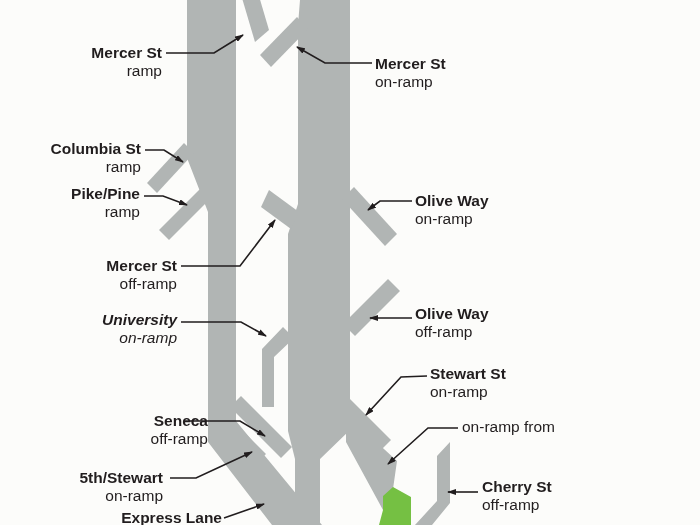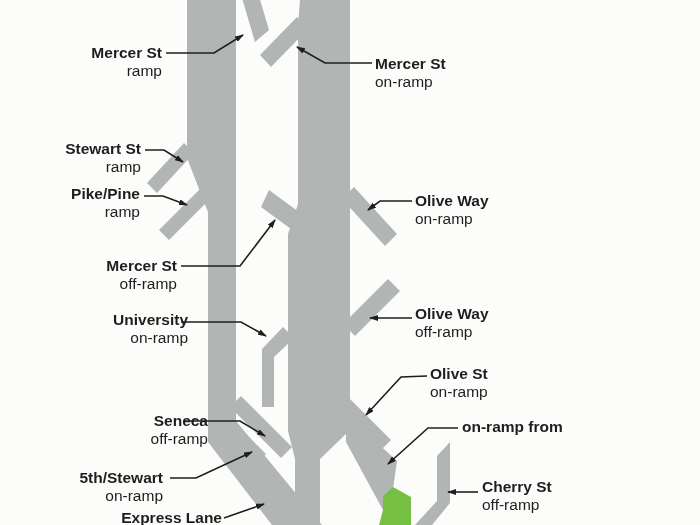"Stewart St" span.t { text: Stewart -> Columbia }
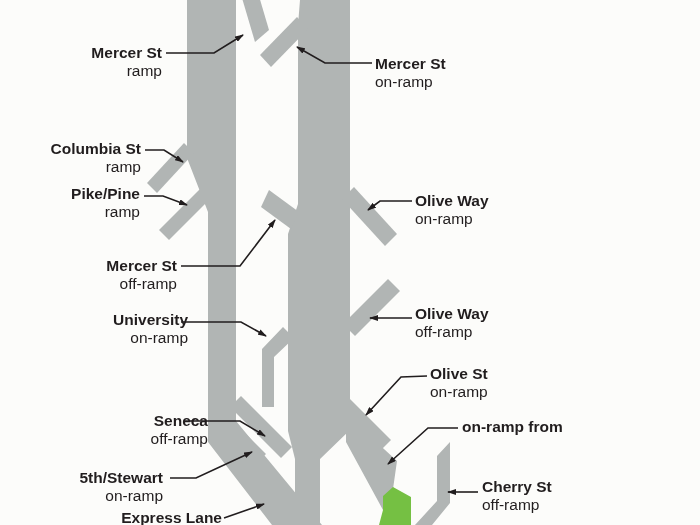"University" div.label { font-style: none -> italic; right: 512px -> 523px }
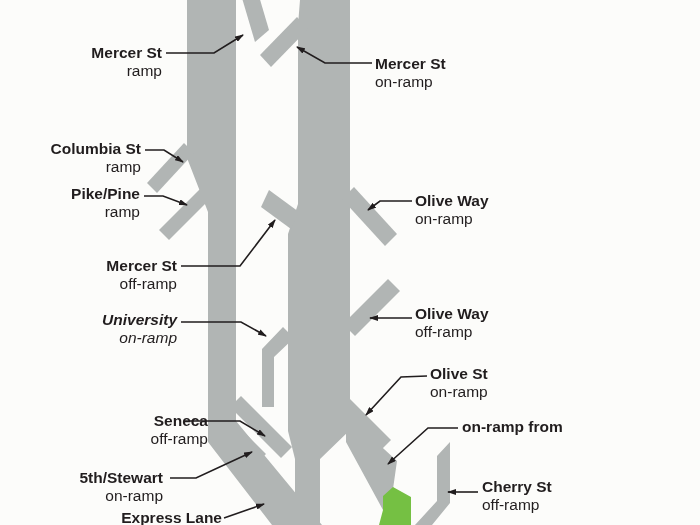"Olive St" span.t { text: Olive -> Stewart }
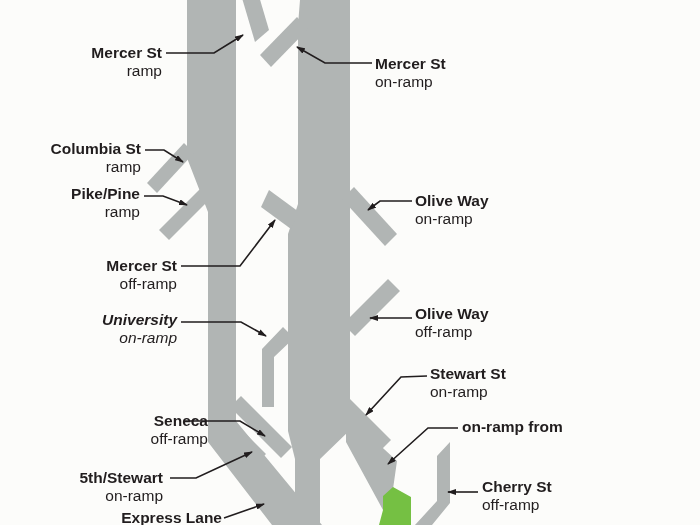"on-ramp from" .label.swap .t { font-weight: bold -> normal }
